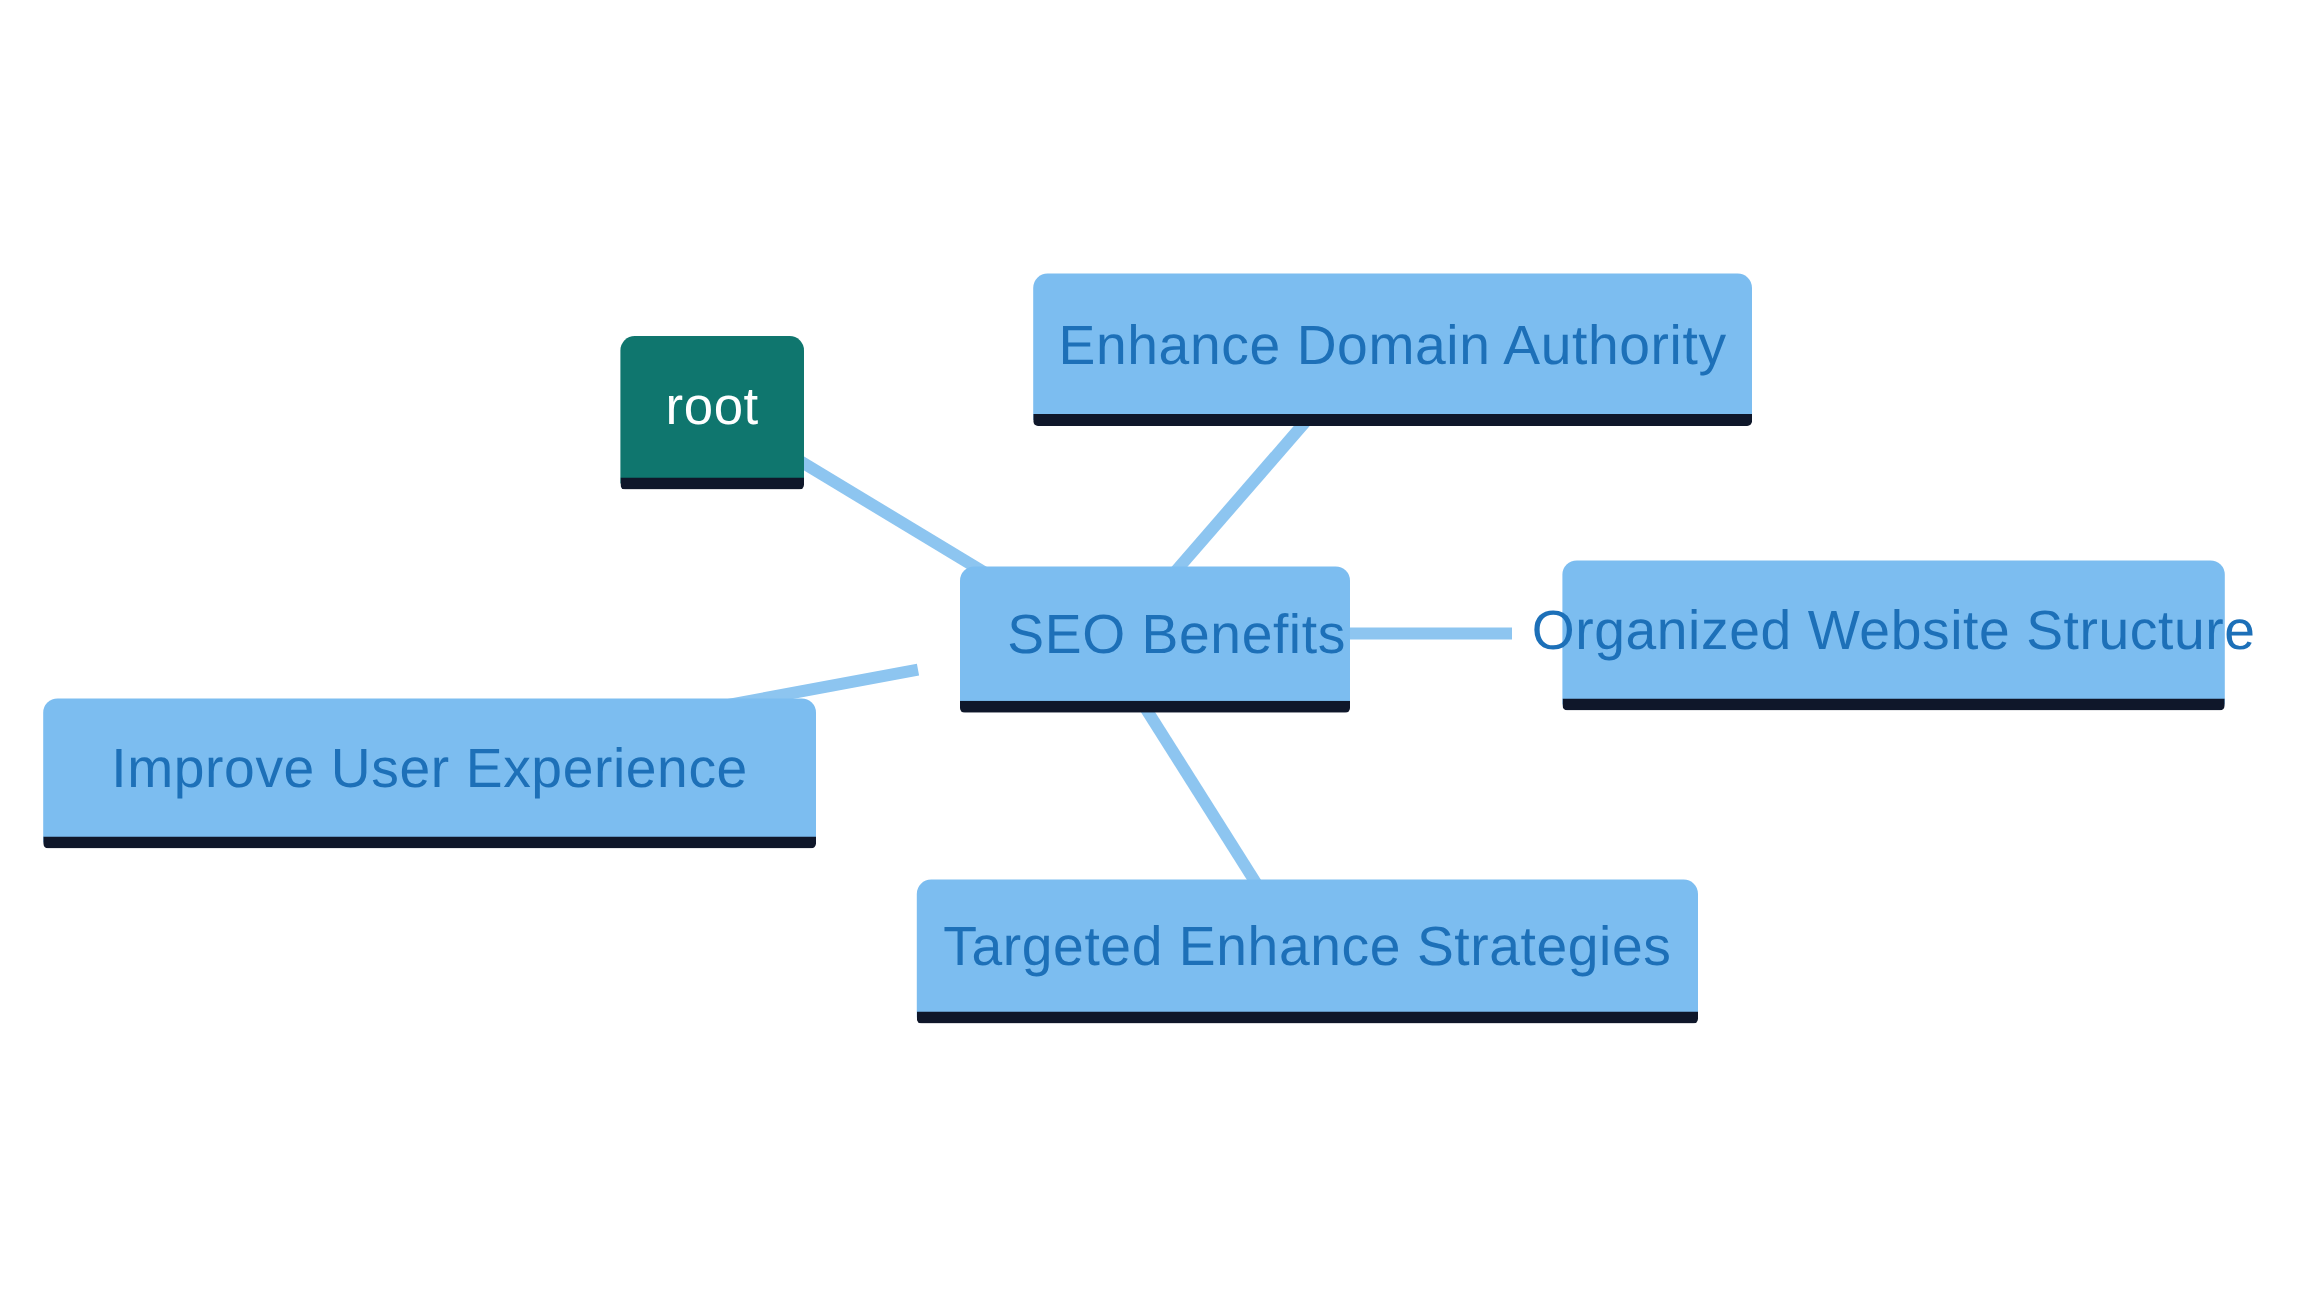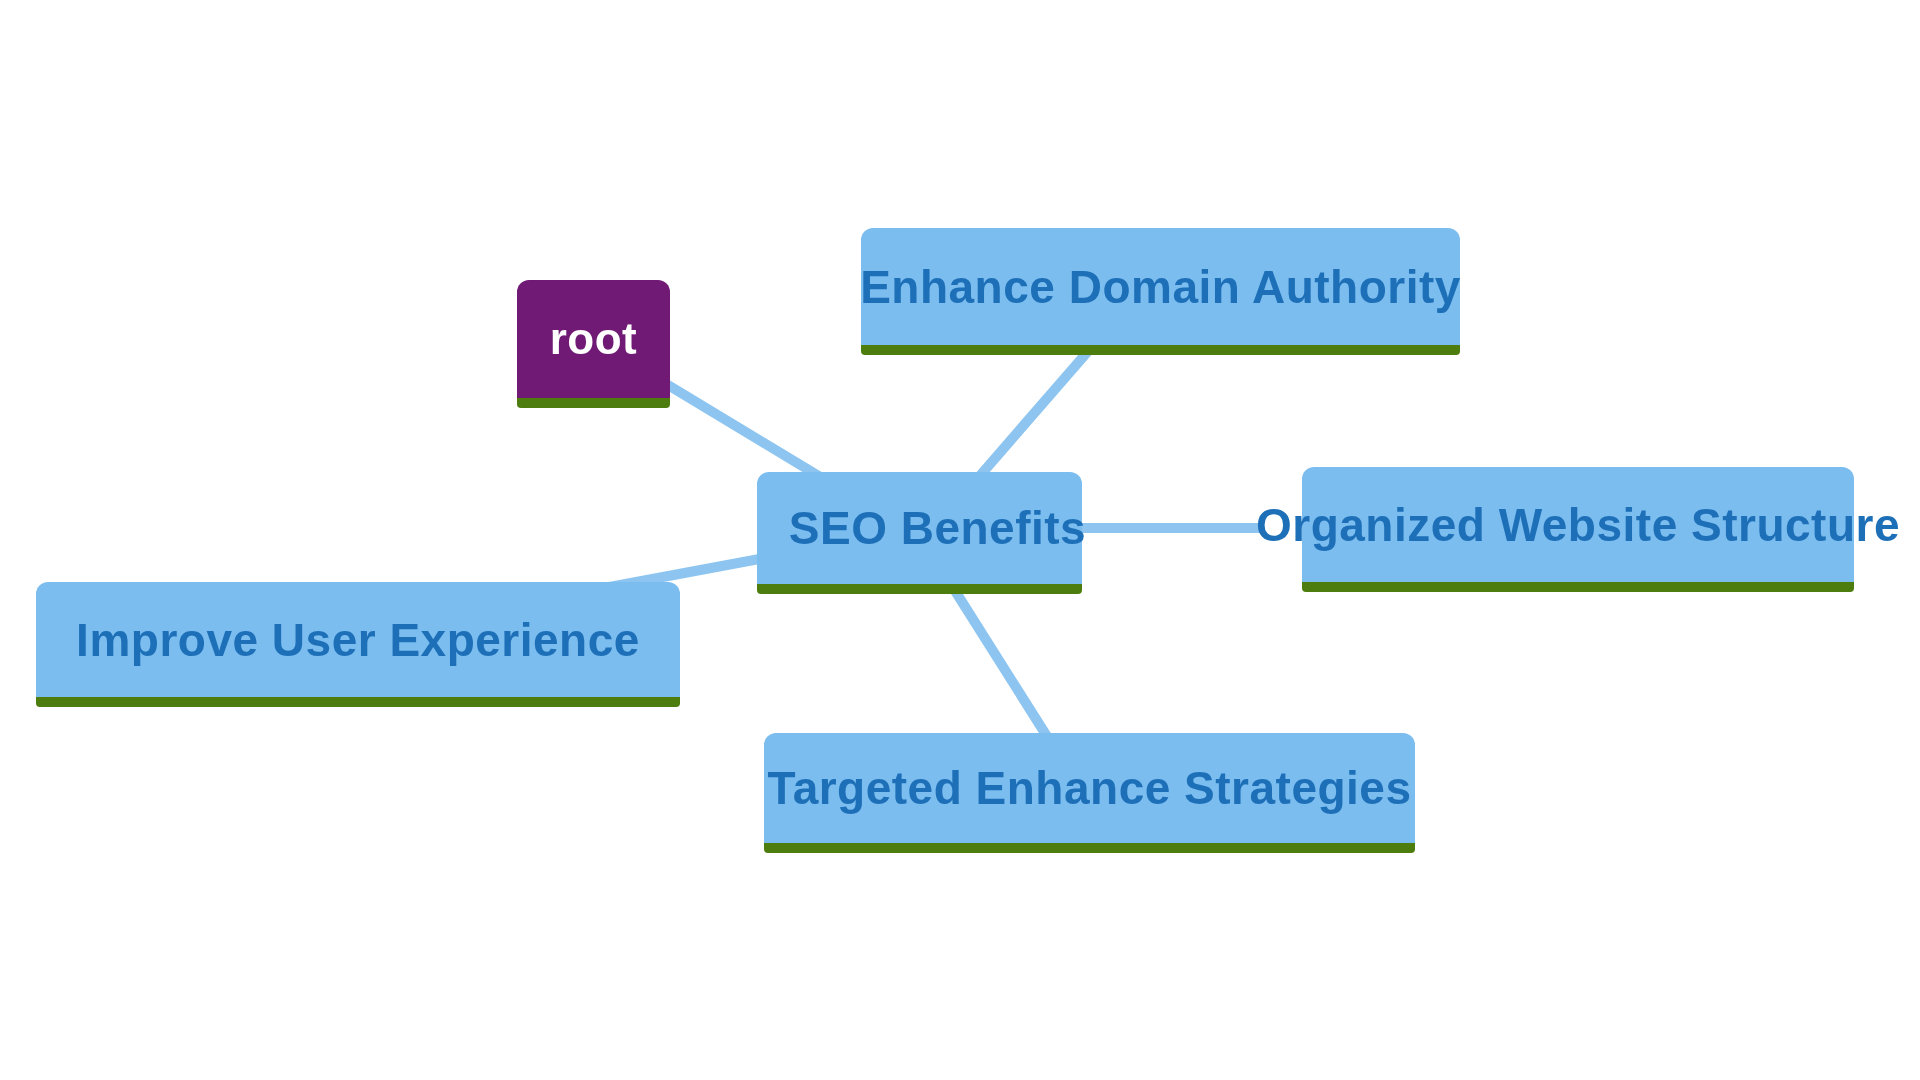"Enhance Domain Authority" .node { border-bottom: 10px solid #4d7c0f -> 10px solid #0f172a; font-weight: bold -> none }
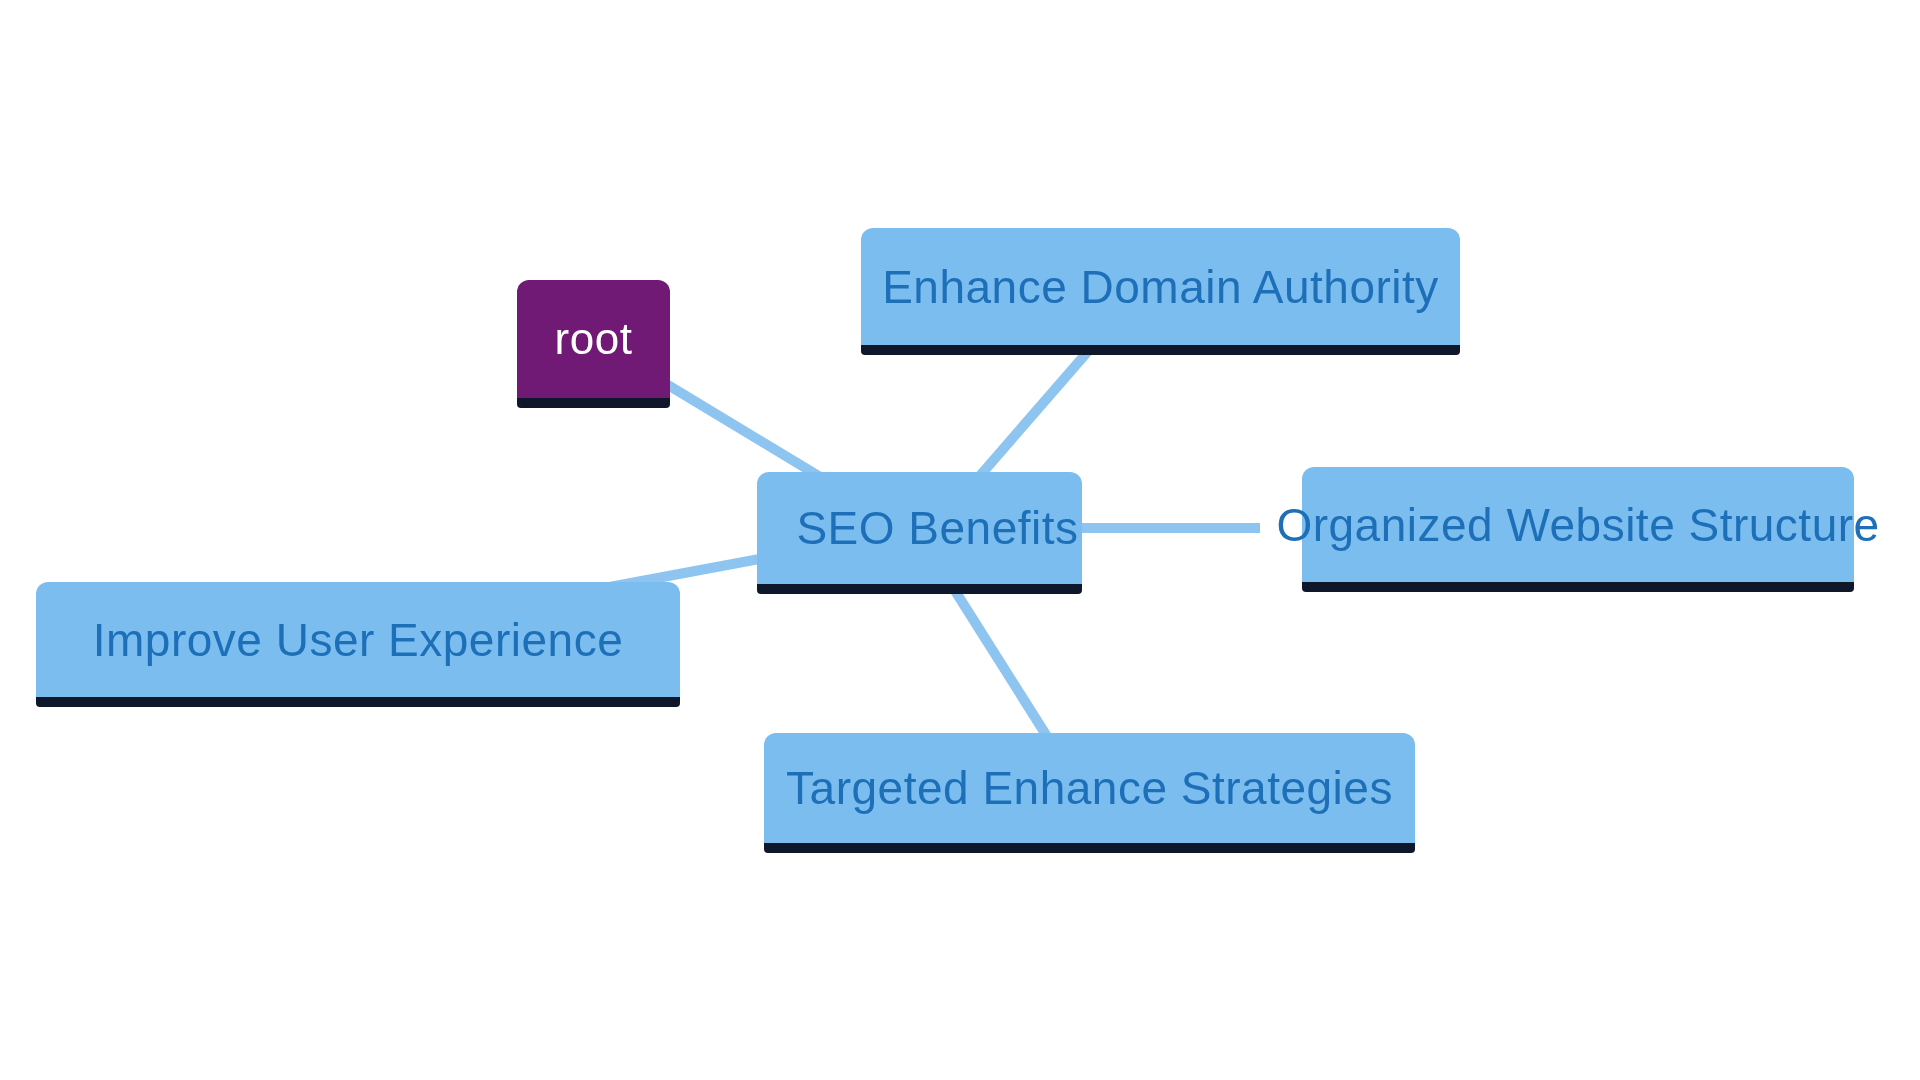"root" .node-root { background: #701a75 -> #0f766e }
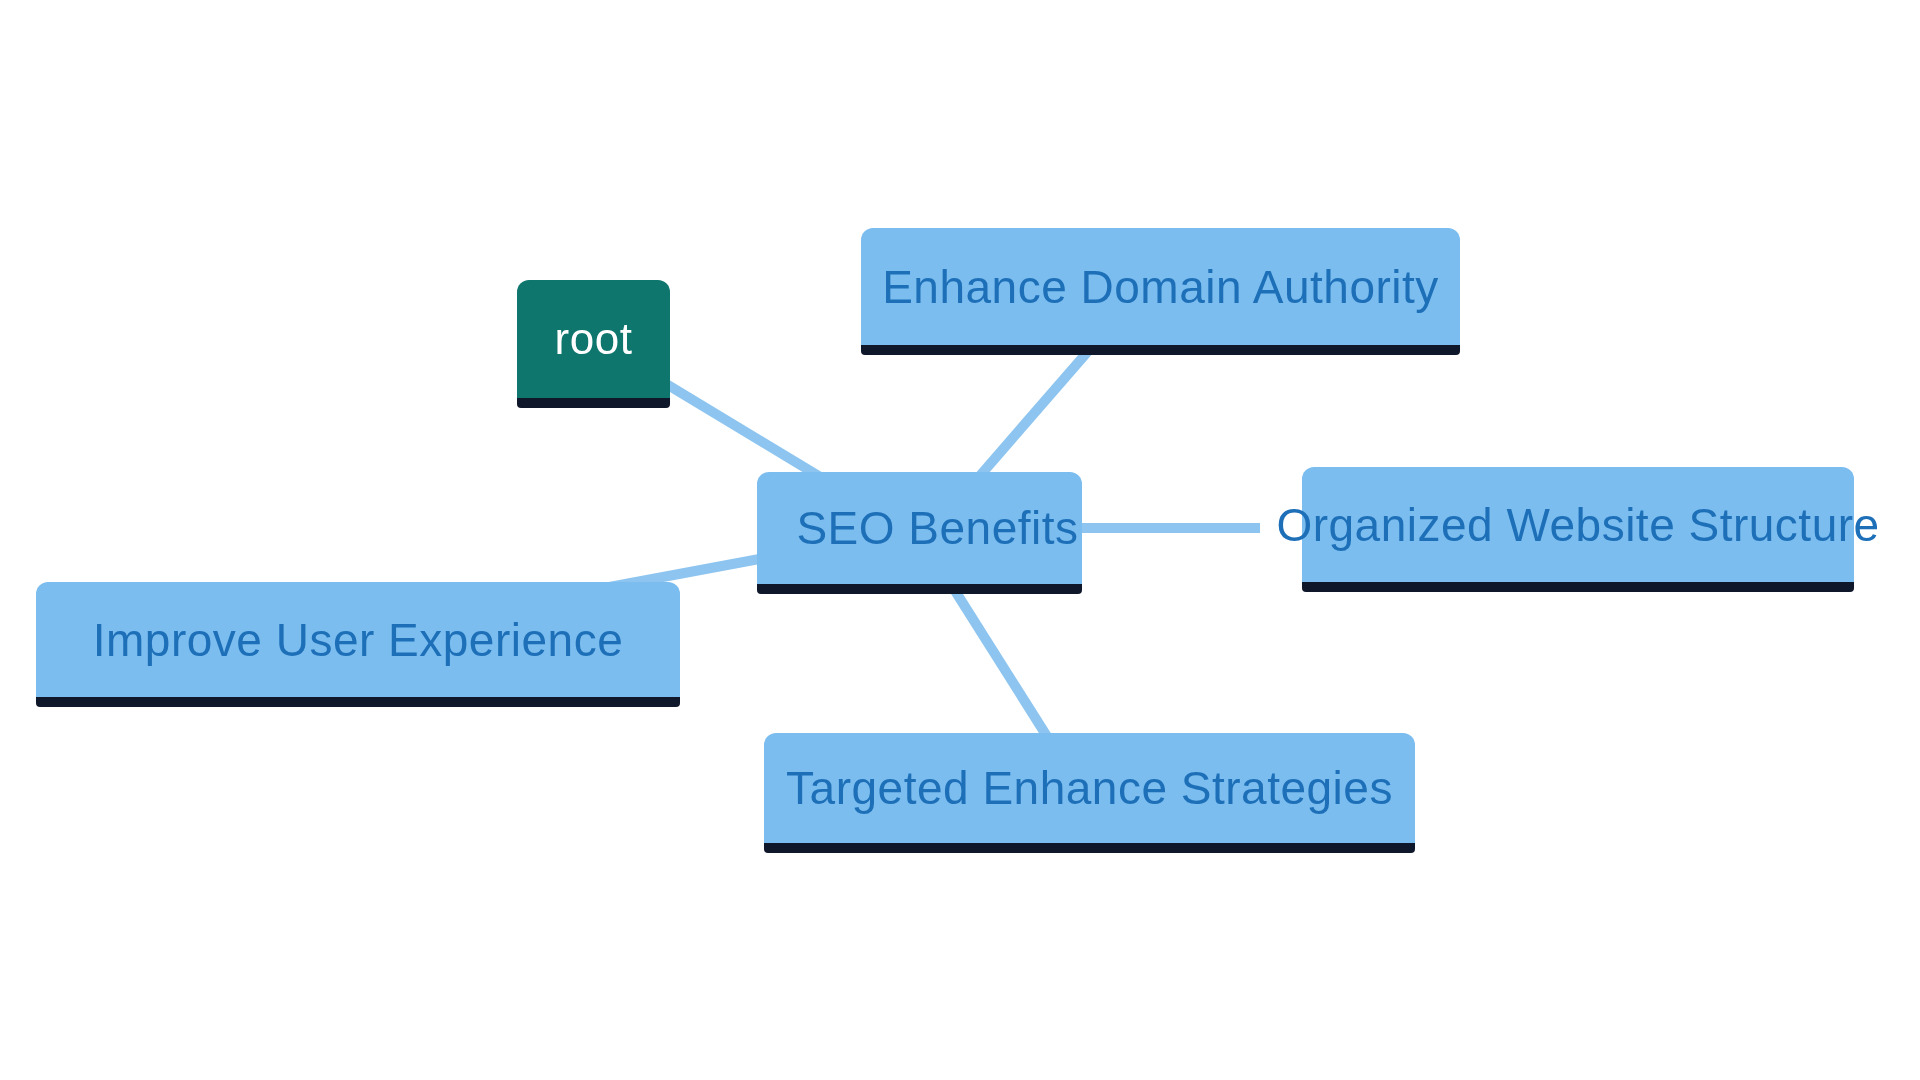"SEO Benefits" .node-seo { left: 757px -> 800px }
